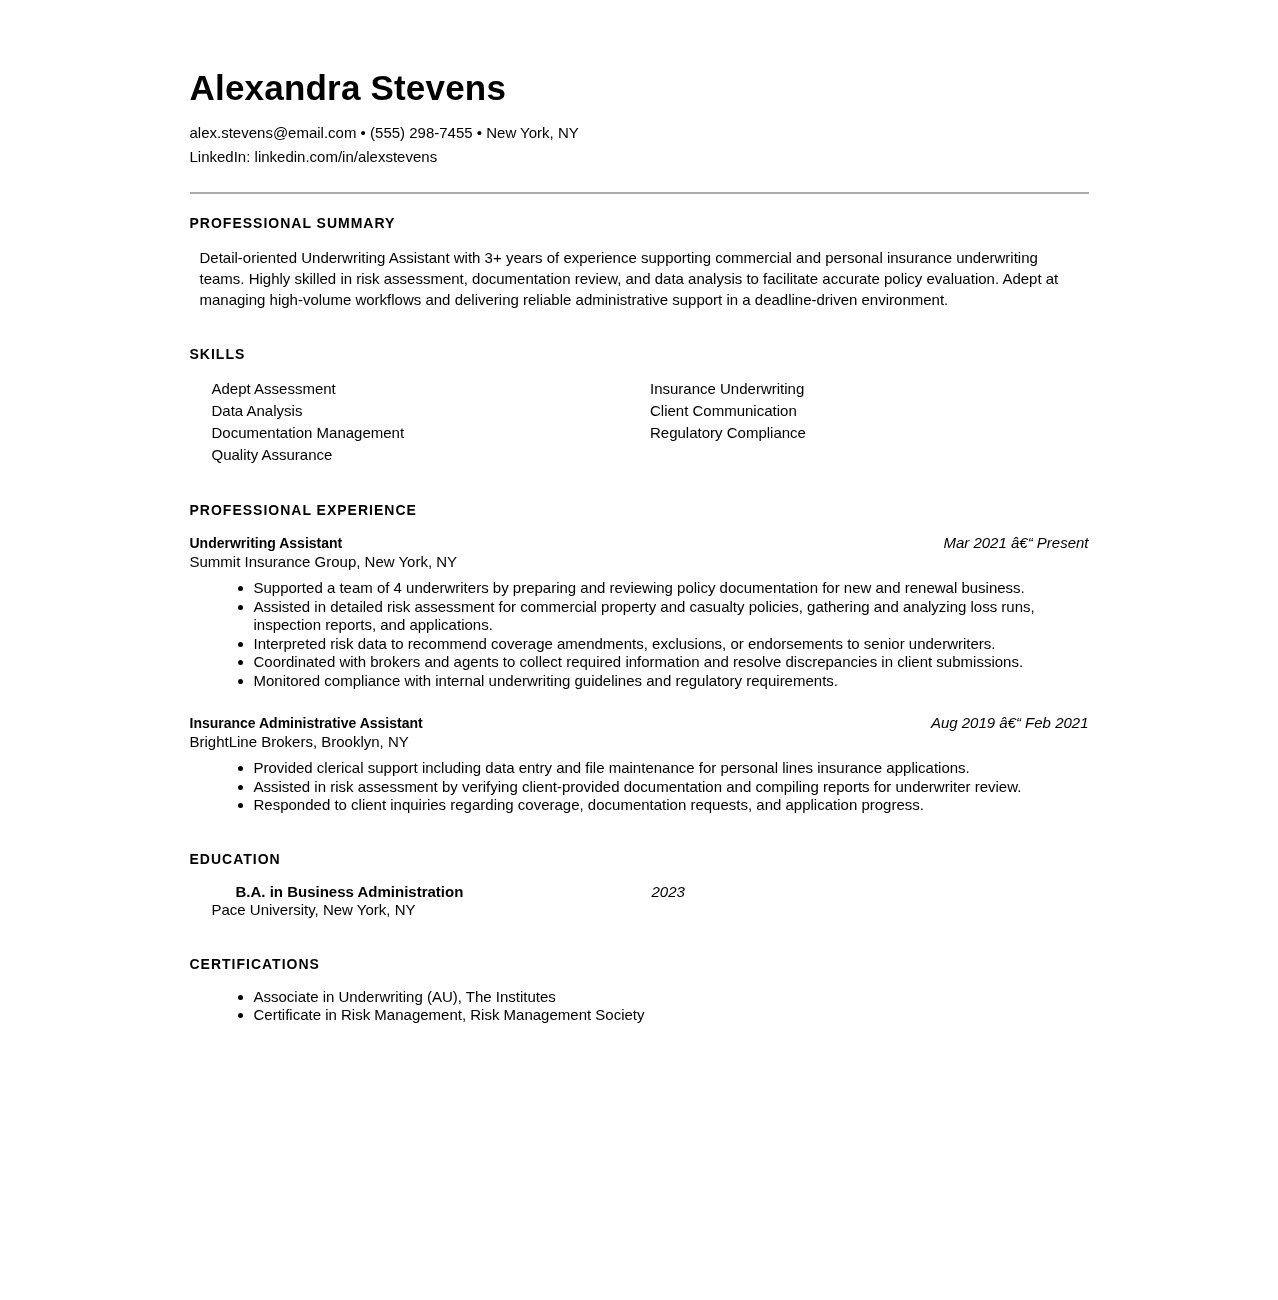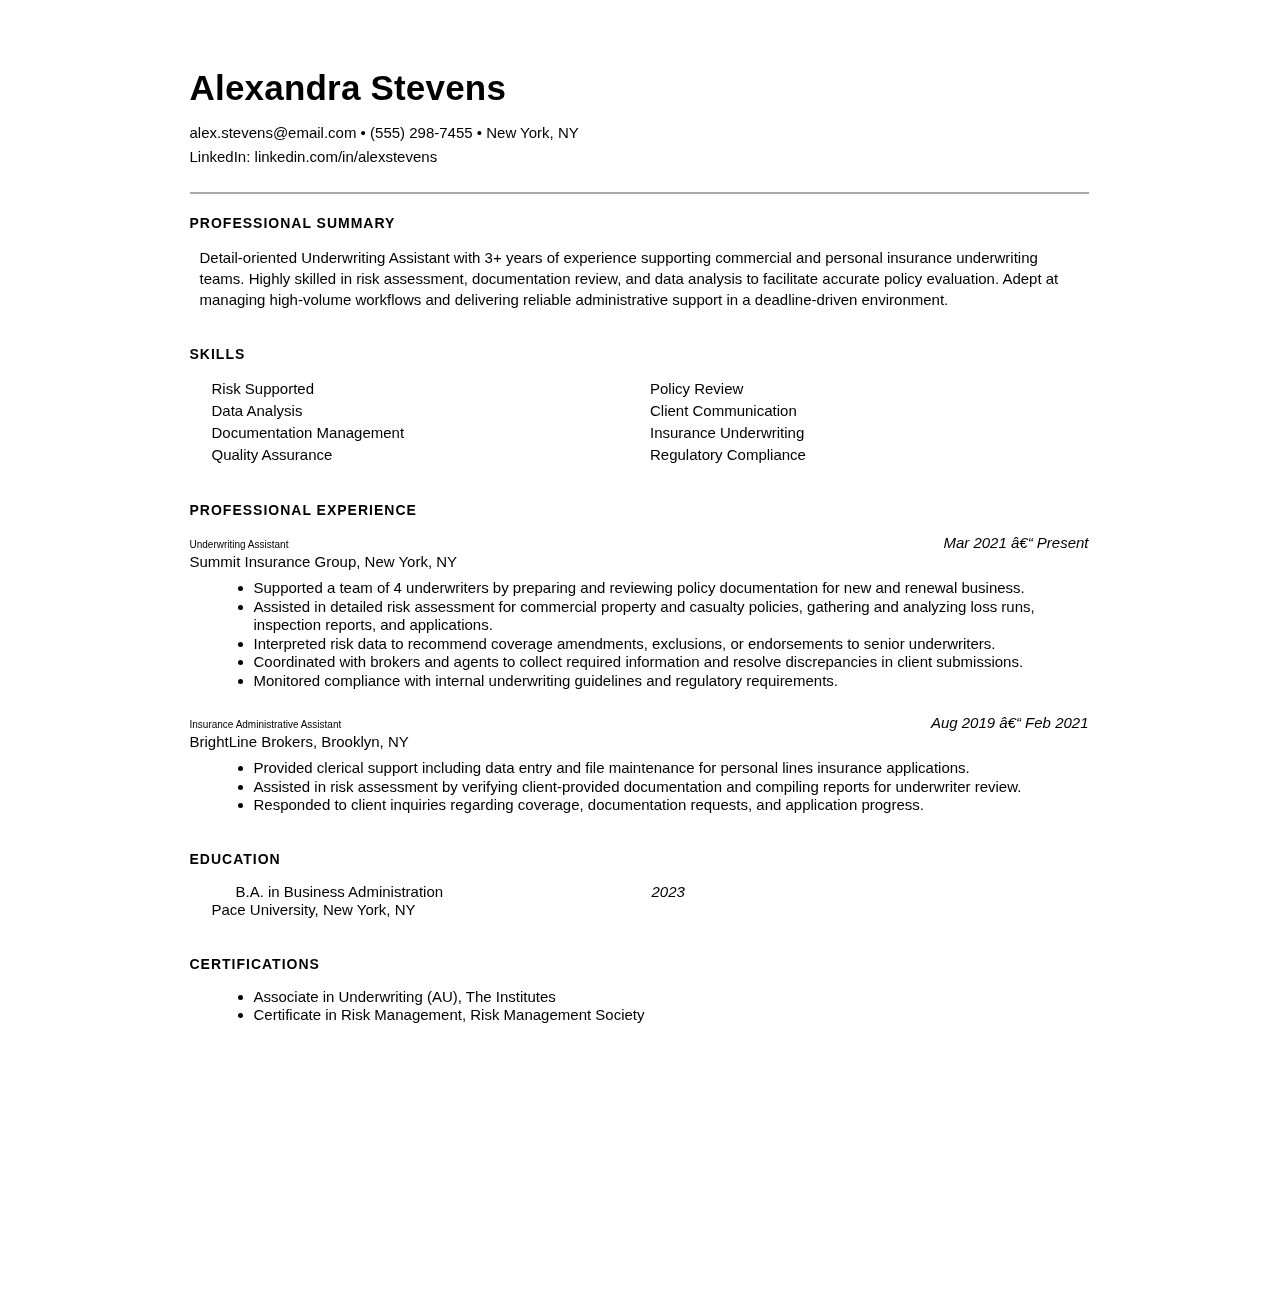"Risk Supported" div.skill-item { text: Risk Supported -> Adept Assessment }
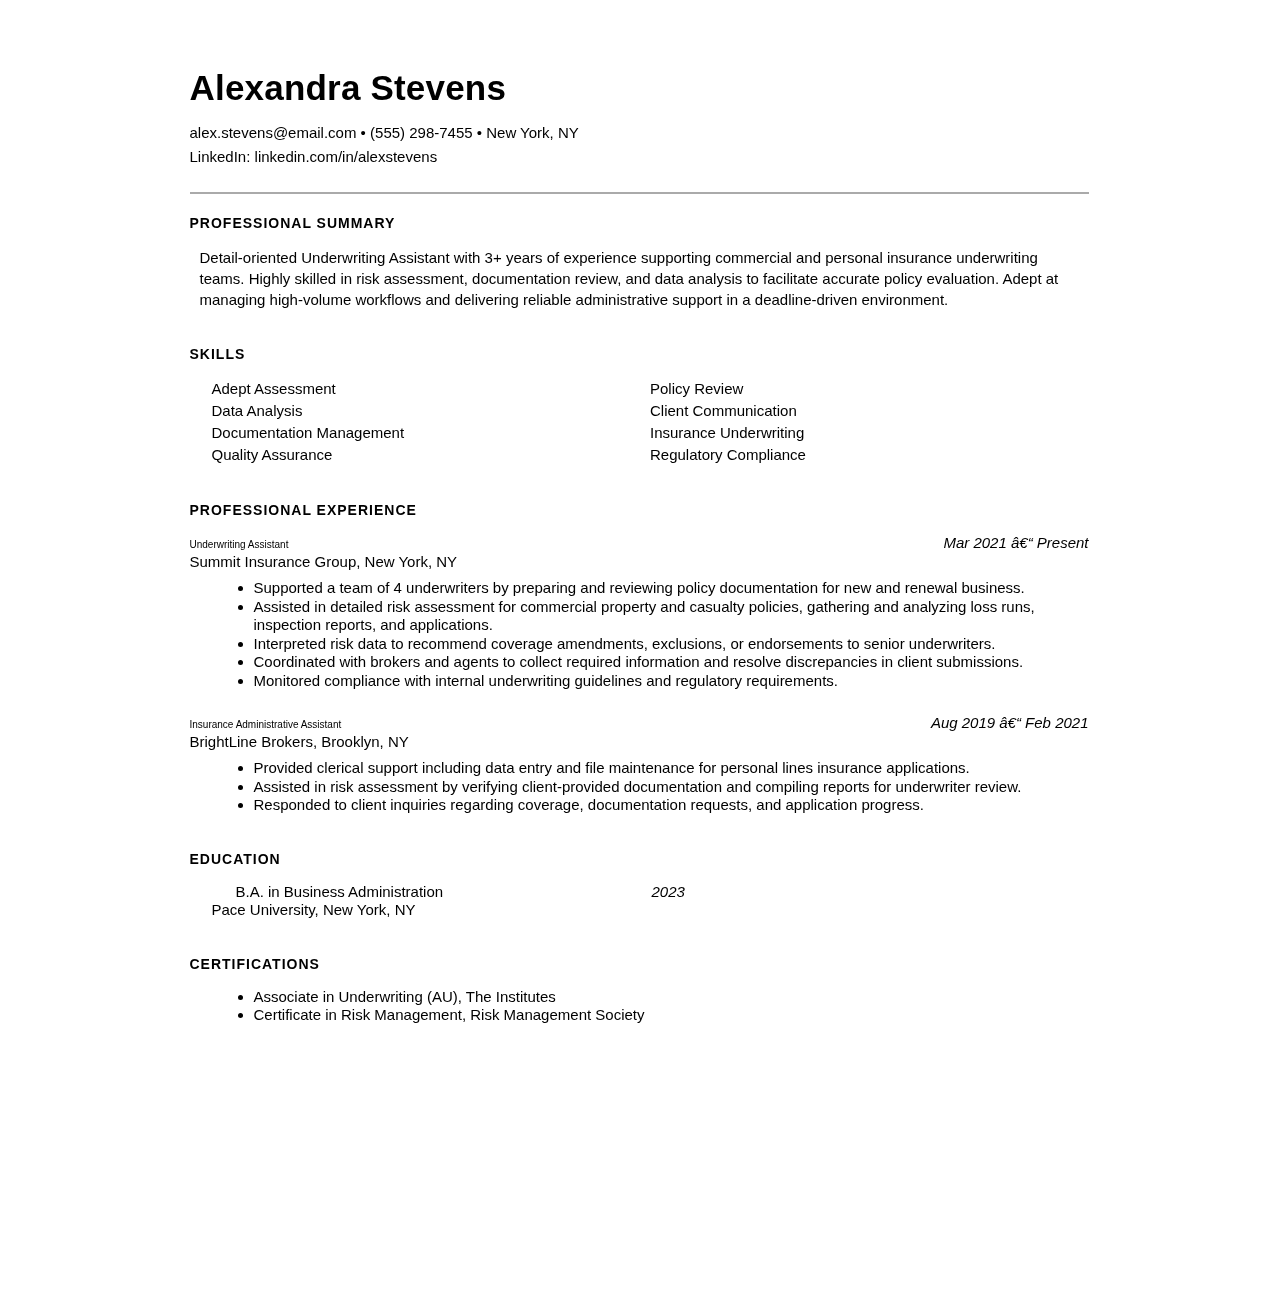"Policy Review" div.skill-item { html: <div>Policy Review</div> -> none }
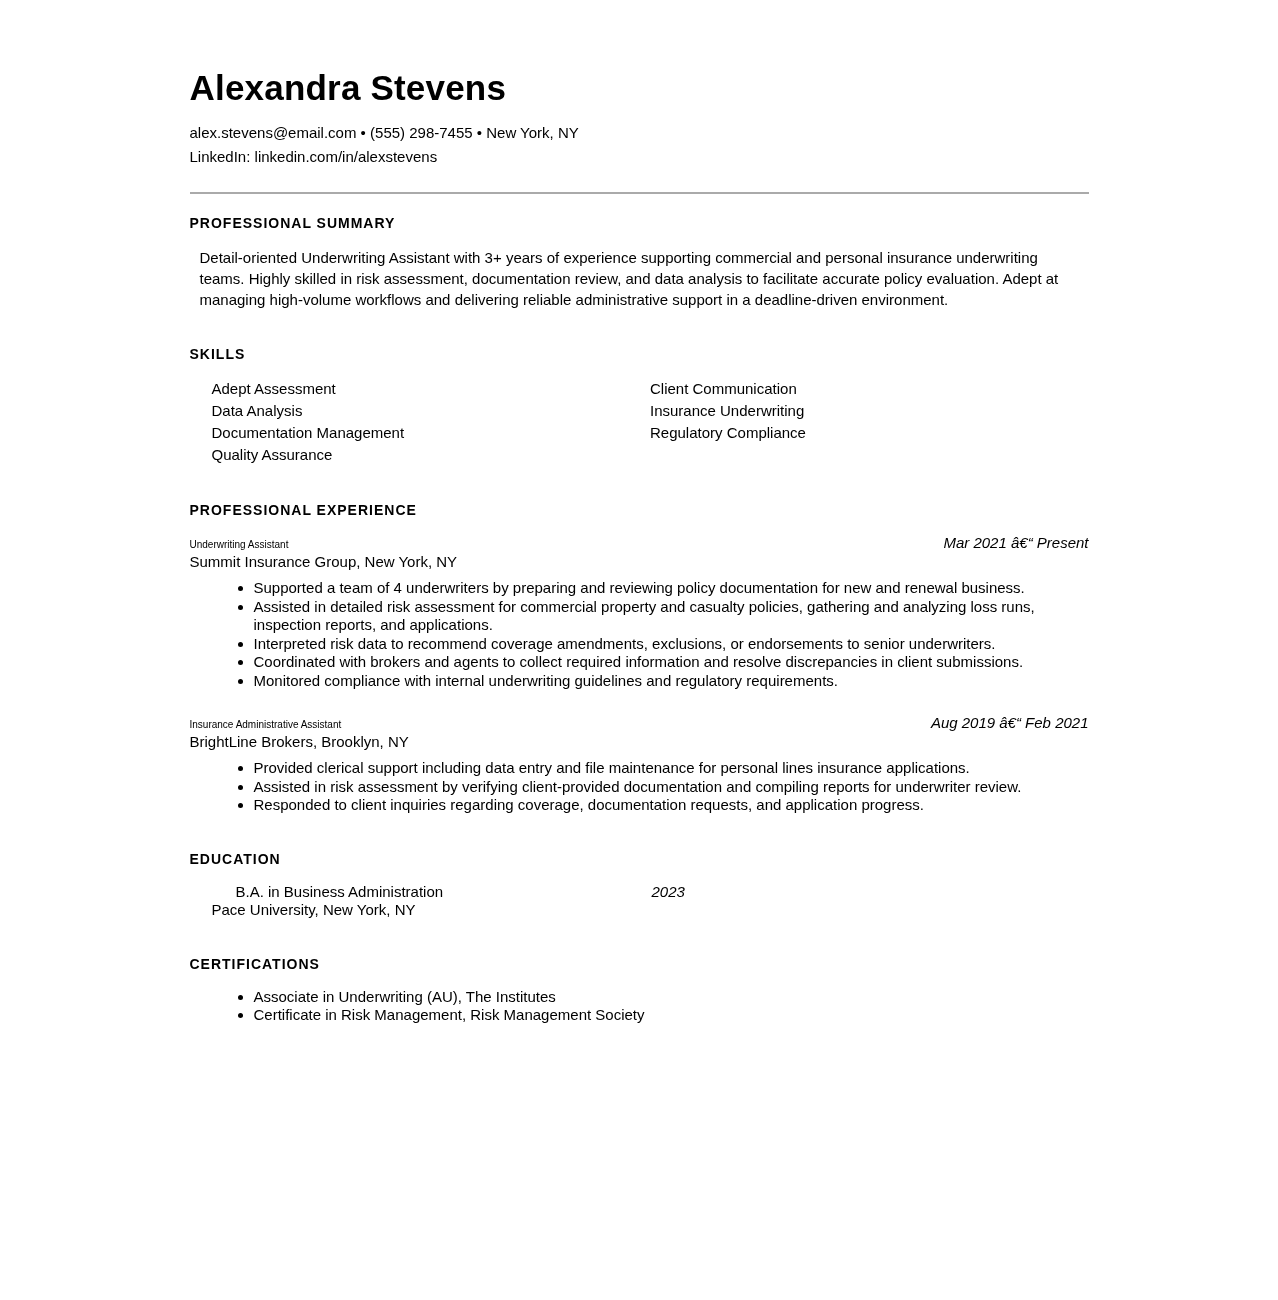"Client Communication" div.skill-item { order: before "Insurance Underwriting" -> after "Insurance Underwriting" }
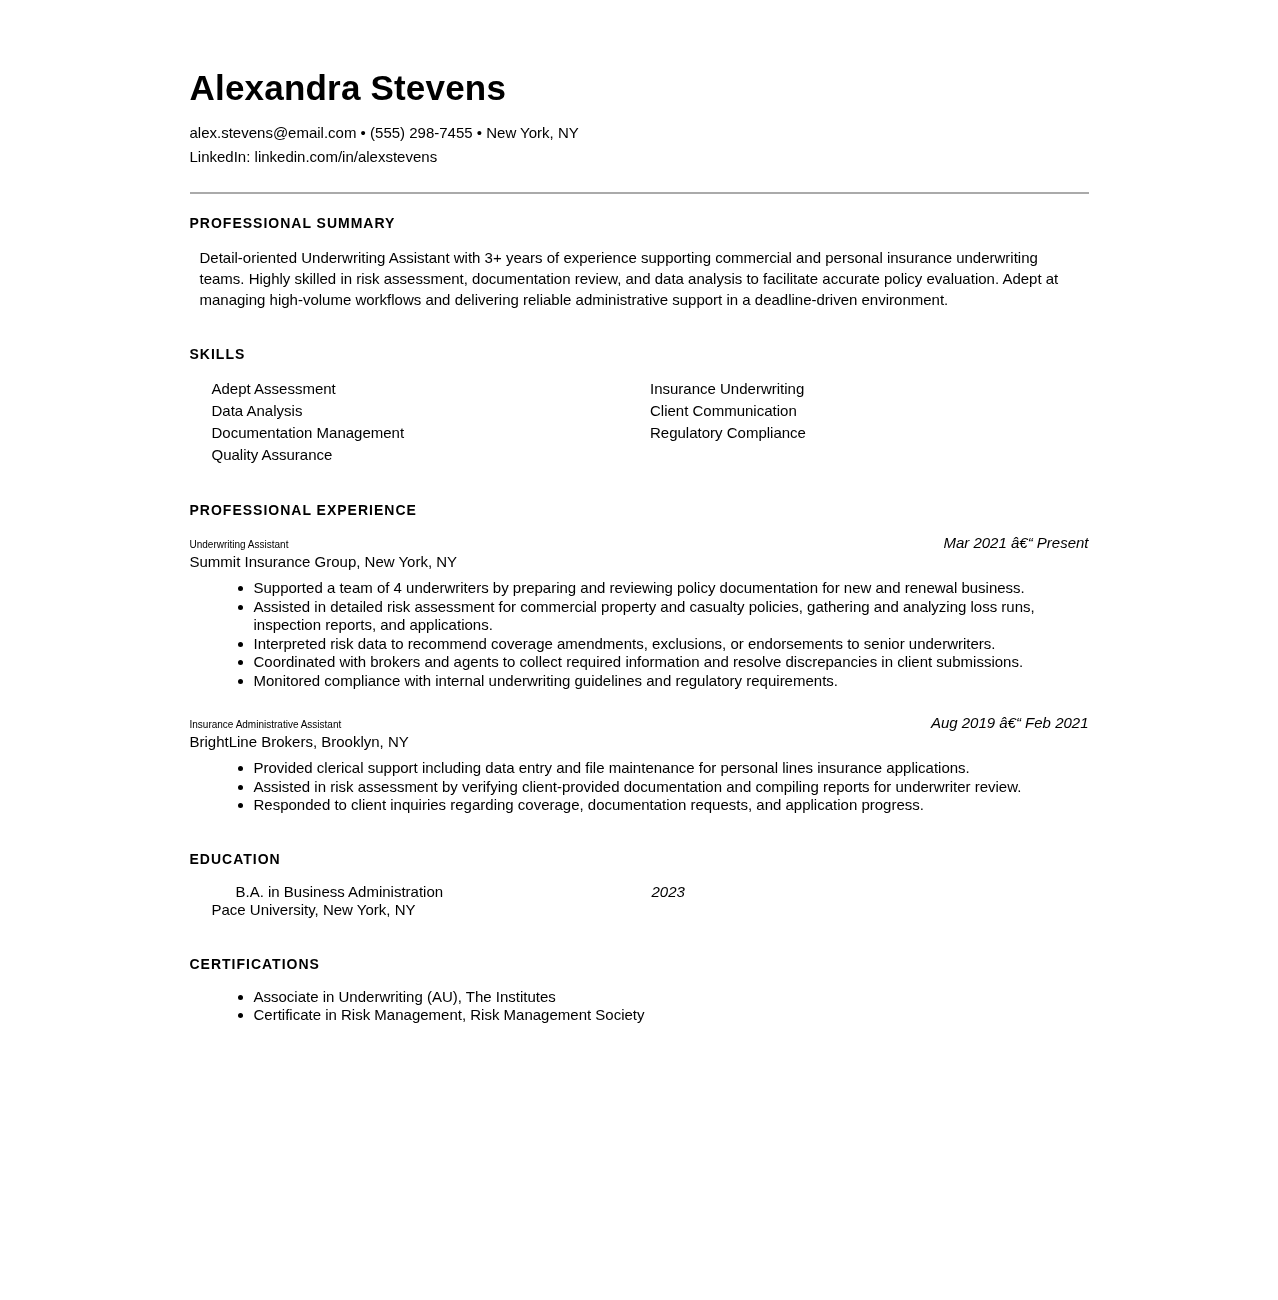"Underwriting Assistant" .job-title { font-size: 10px -> 14px; font-weight: normal -> bold }
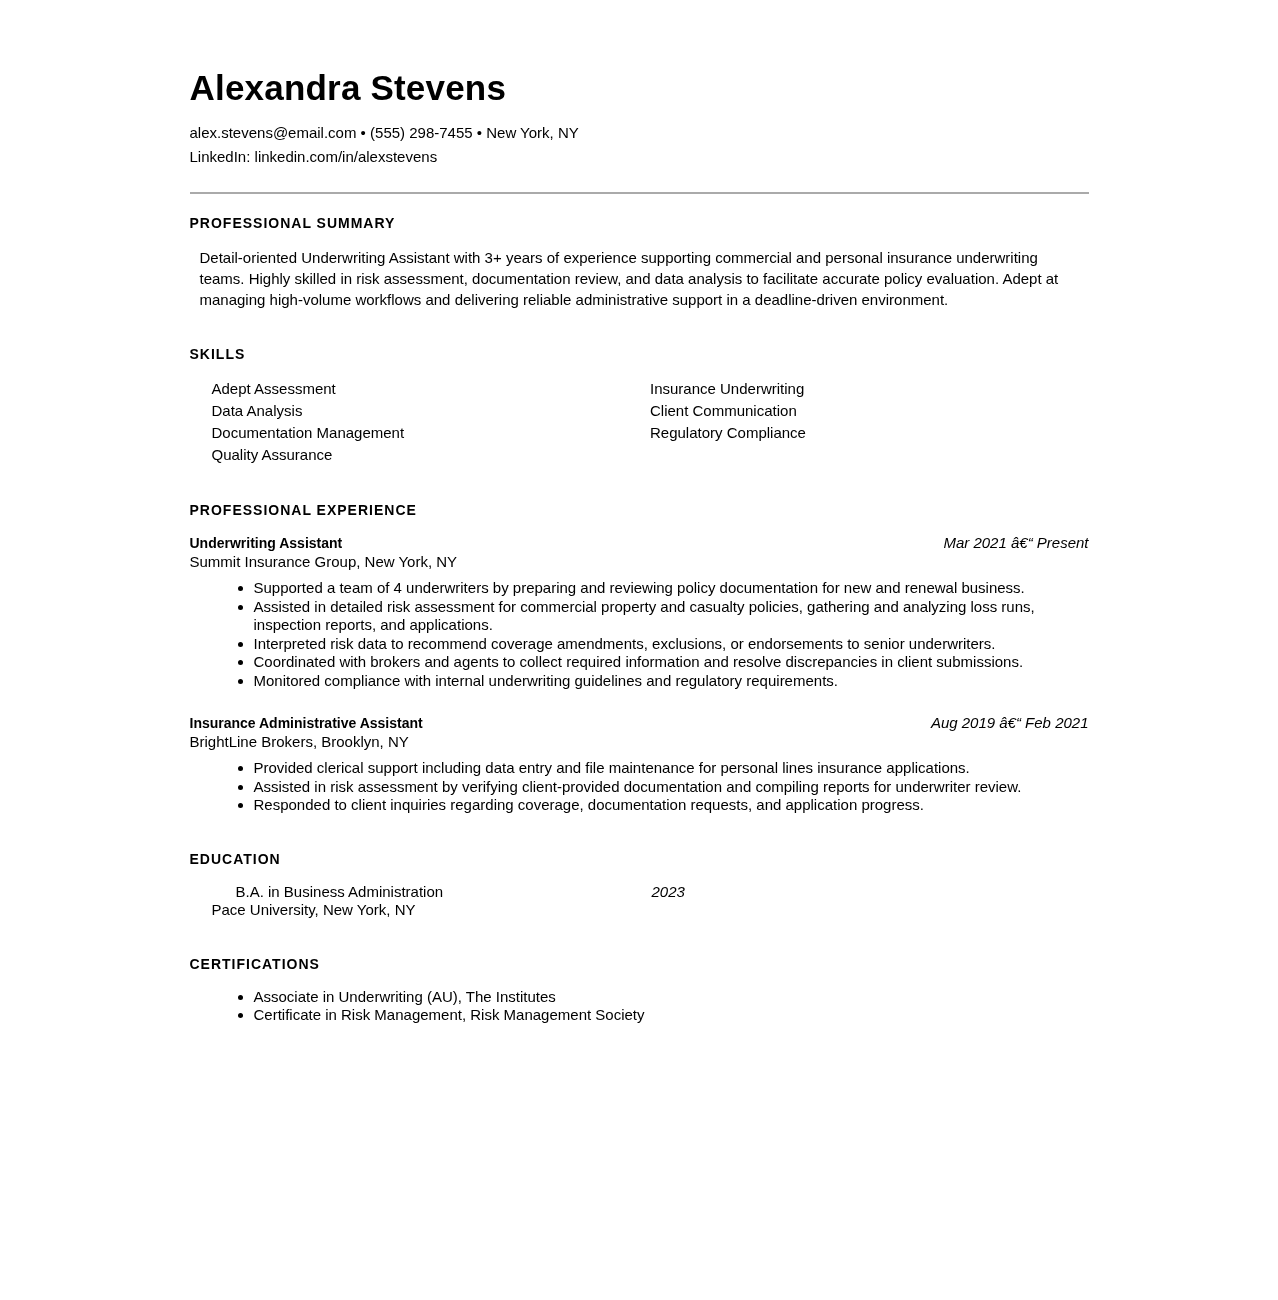"B.A. in Business Administration" .edu-degree { font-weight: normal -> bold }
